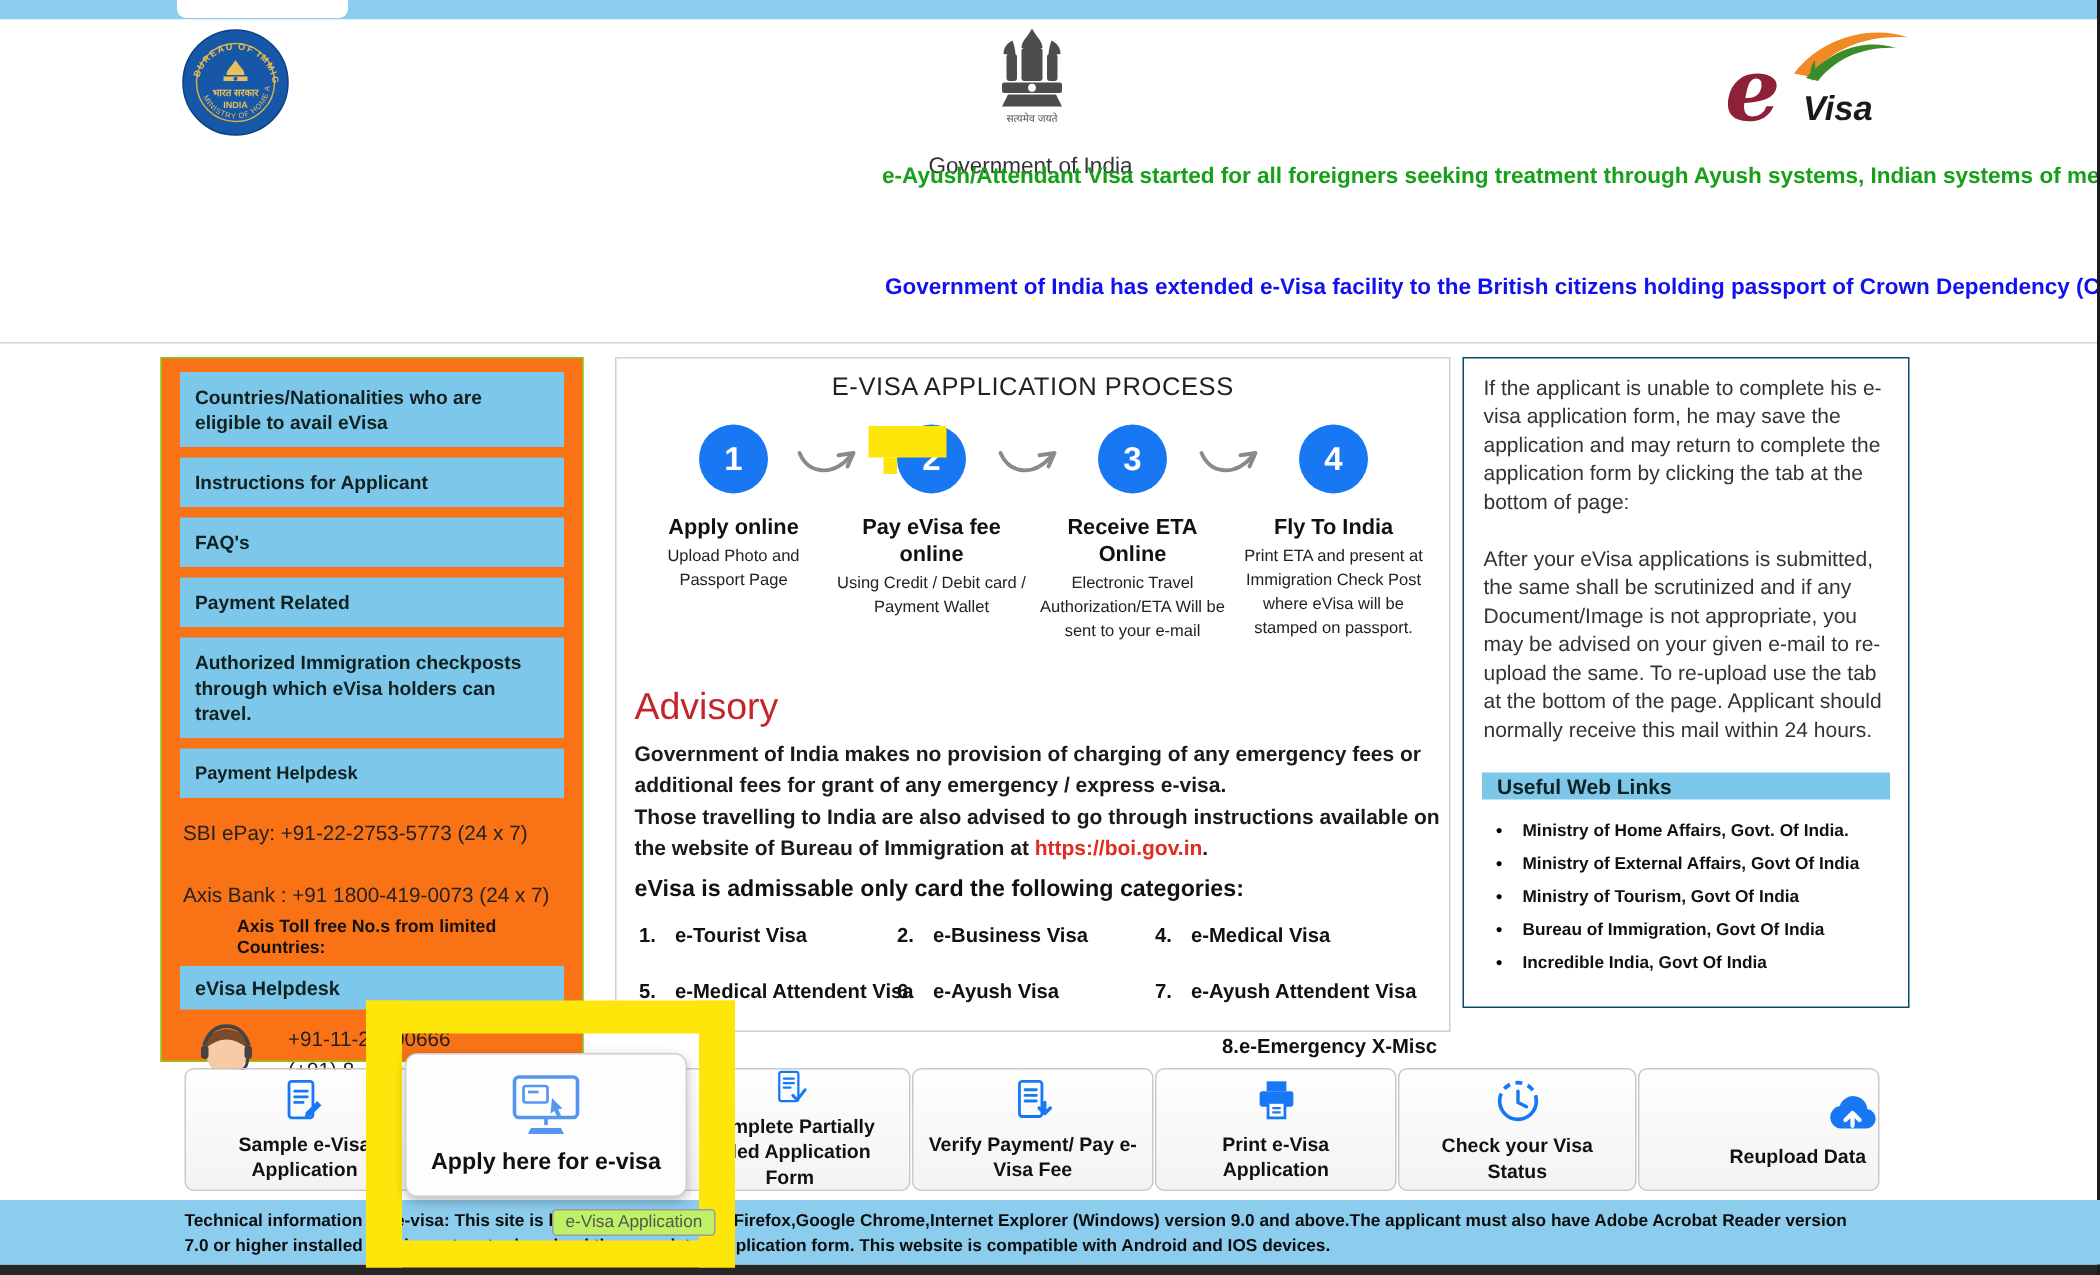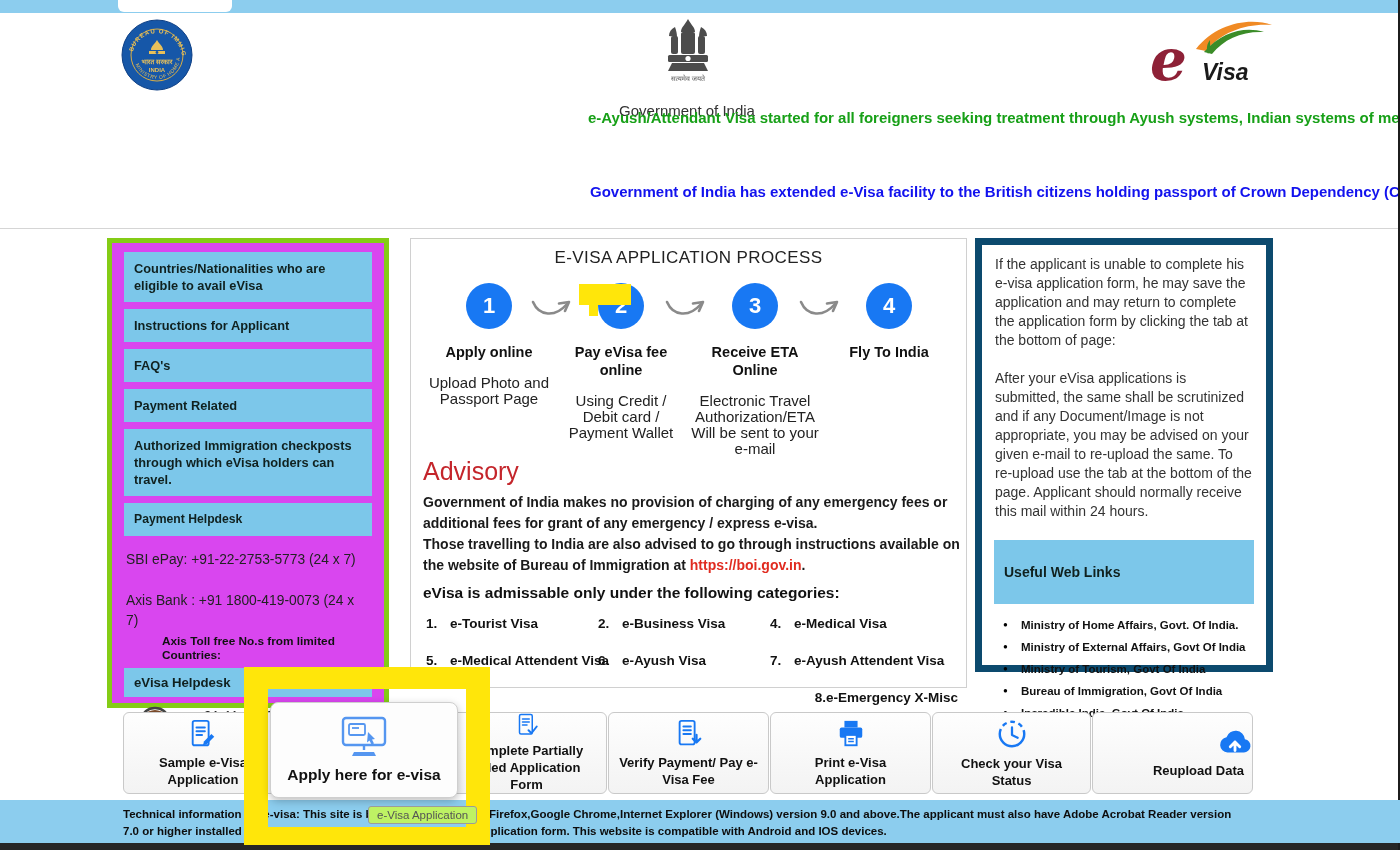"Countries/Nationalities who are eligible" .left-col { background: #d946ef -> #f97316; border: 5px solid #84cc16 -> 1px solid #84cc16 }
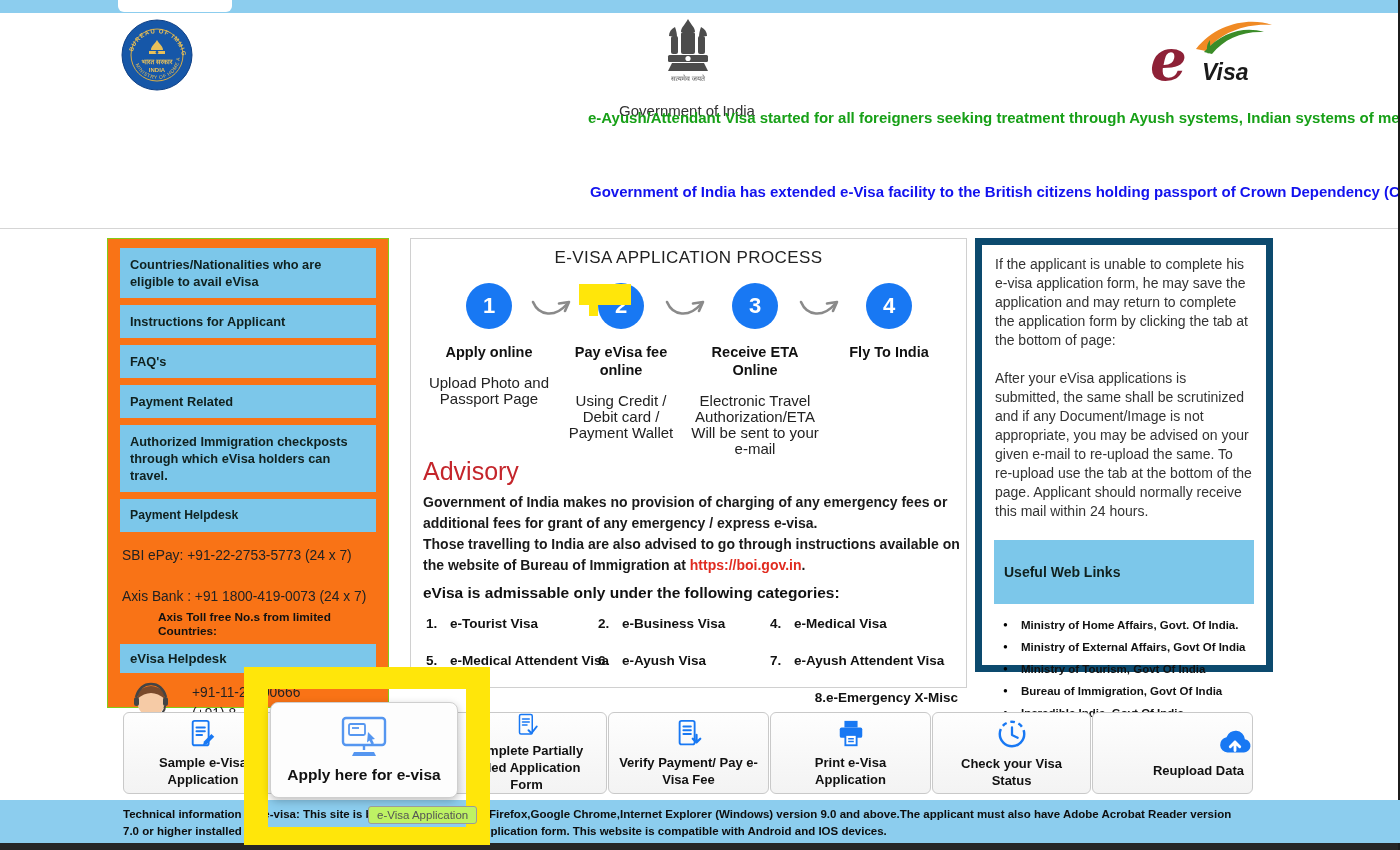"If the applicant is unable" .right-col { border: 7px solid #0c4a6e -> 1px solid #0c4a6e }
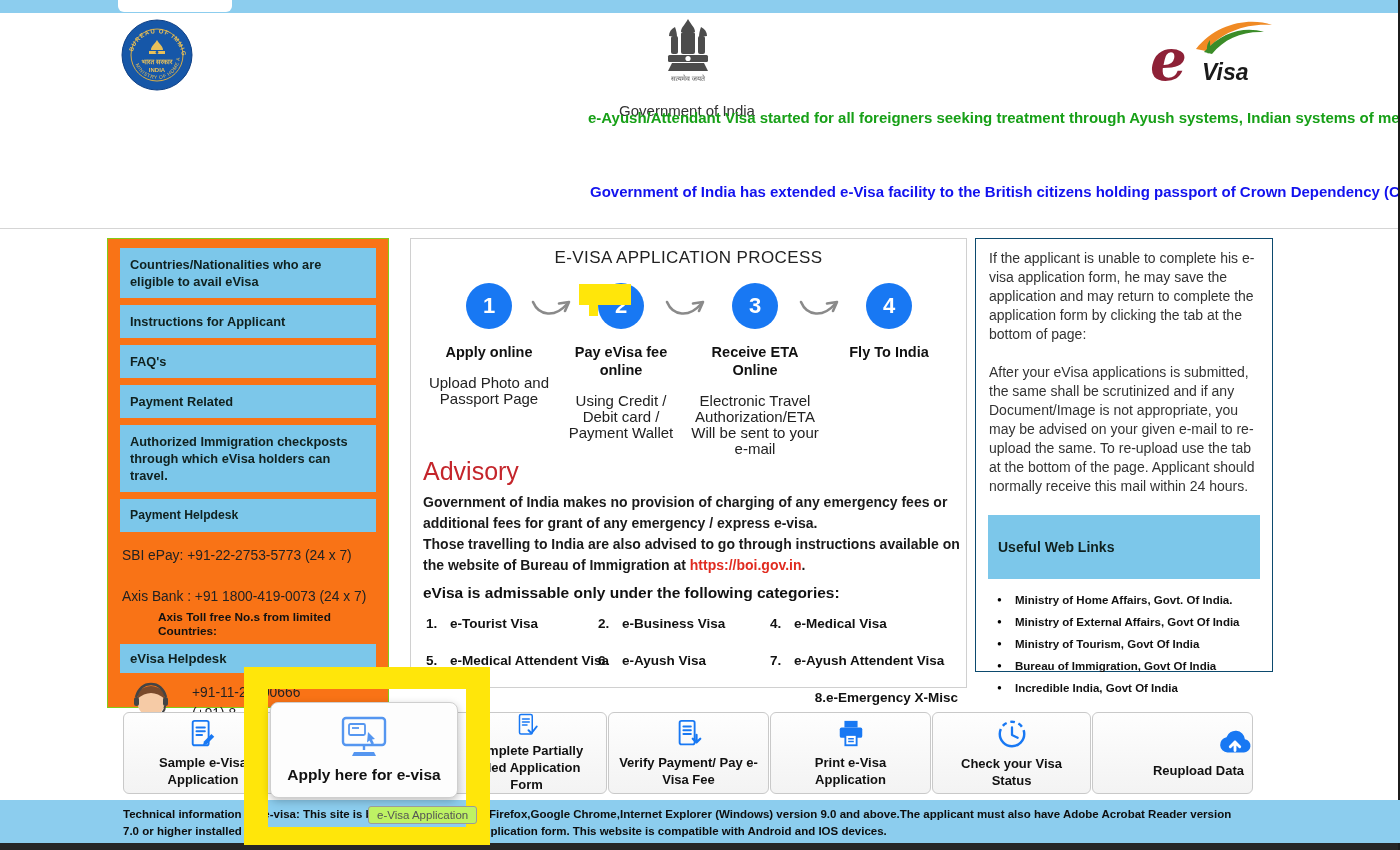"Upload Photo and Passport Page" .step .s-desc { font-size: 15px -> 11px; margin-top: 14px -> 2px }
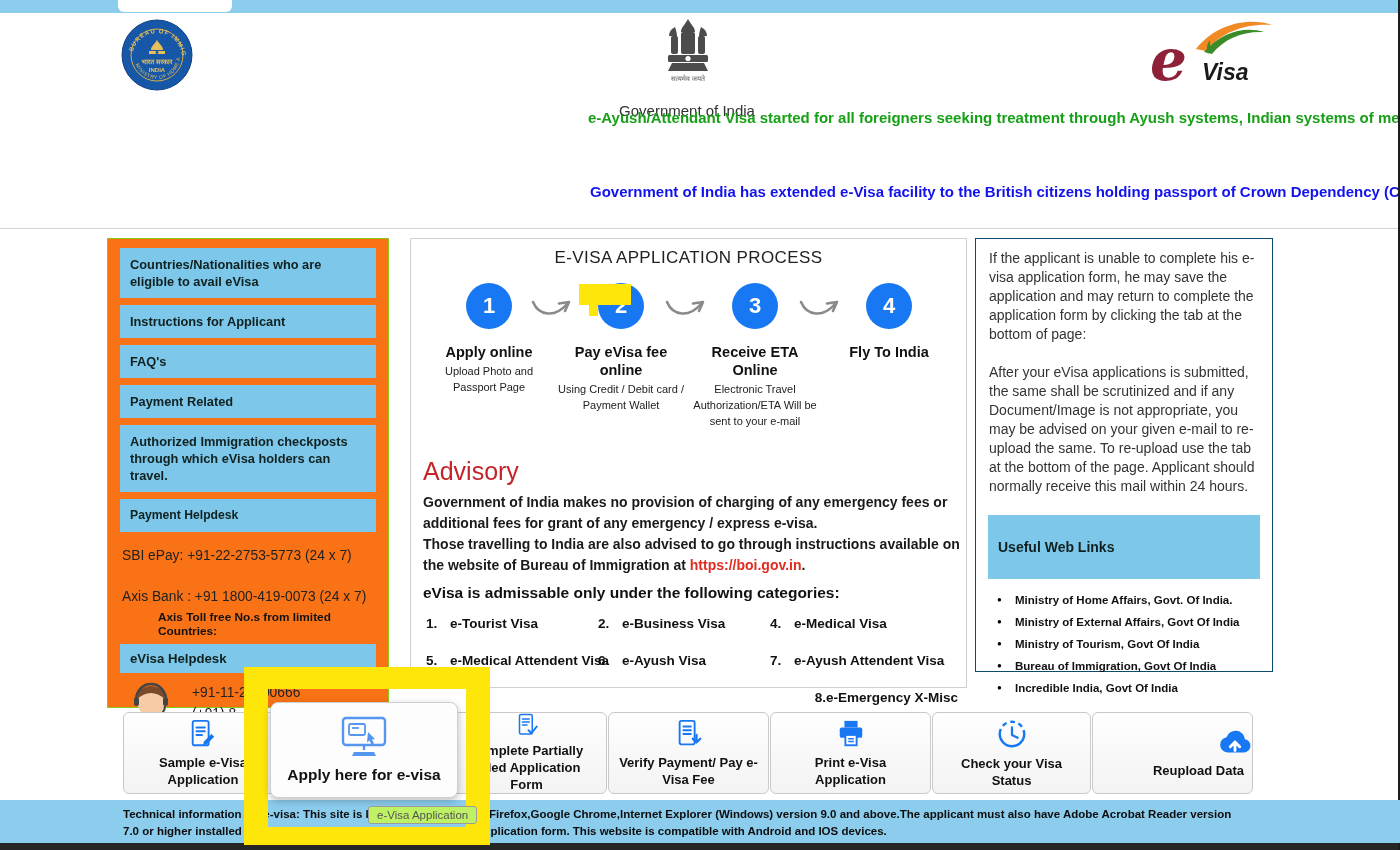"Print ETA and present at" div.s-desc { html: none -> <div>Print ETA and present at Immigration Check Post where eVisa will be stamped on passport.</div> }
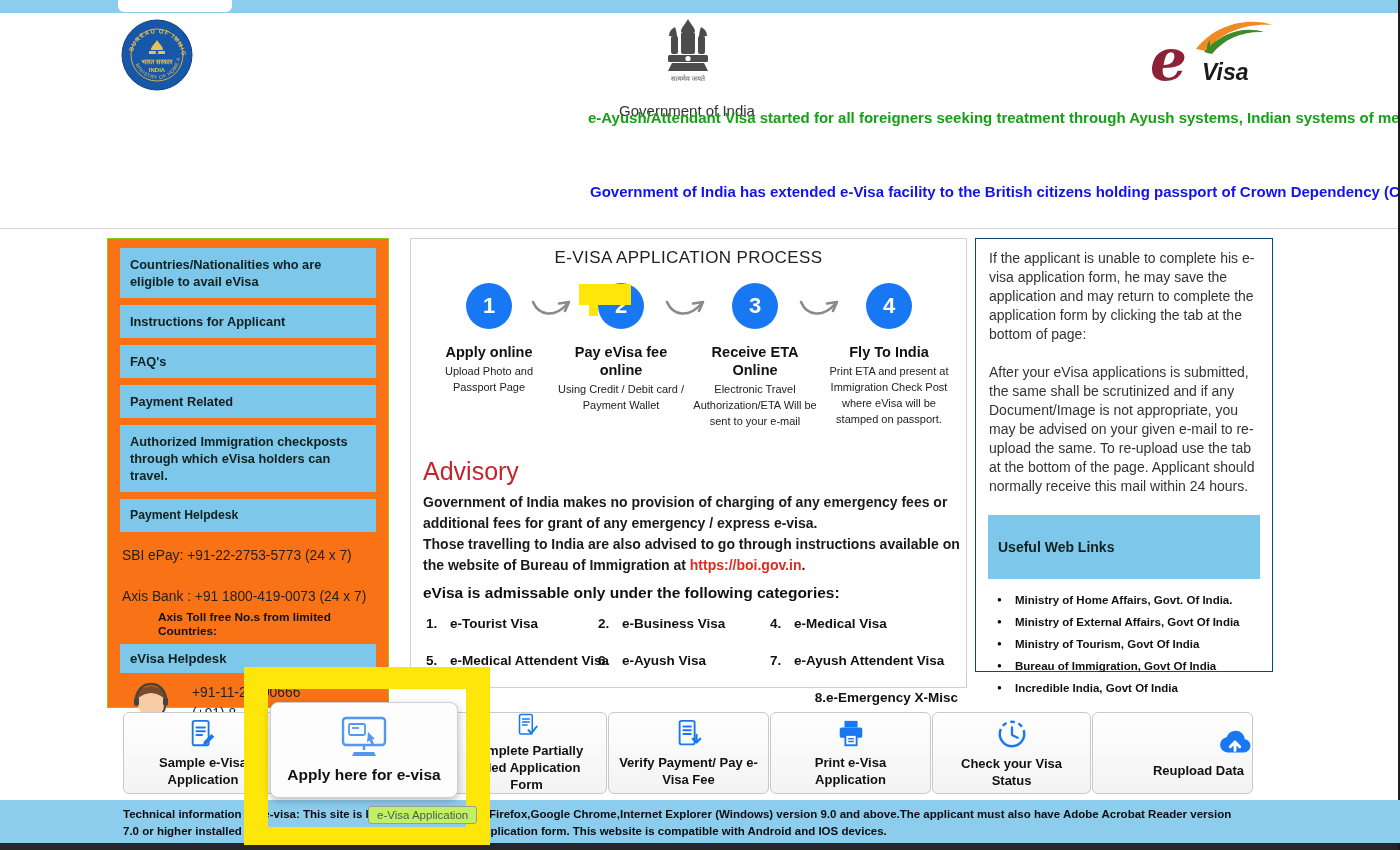"Useful Web Links" .links-header { padding: 24px 10px -> 1px 10px }
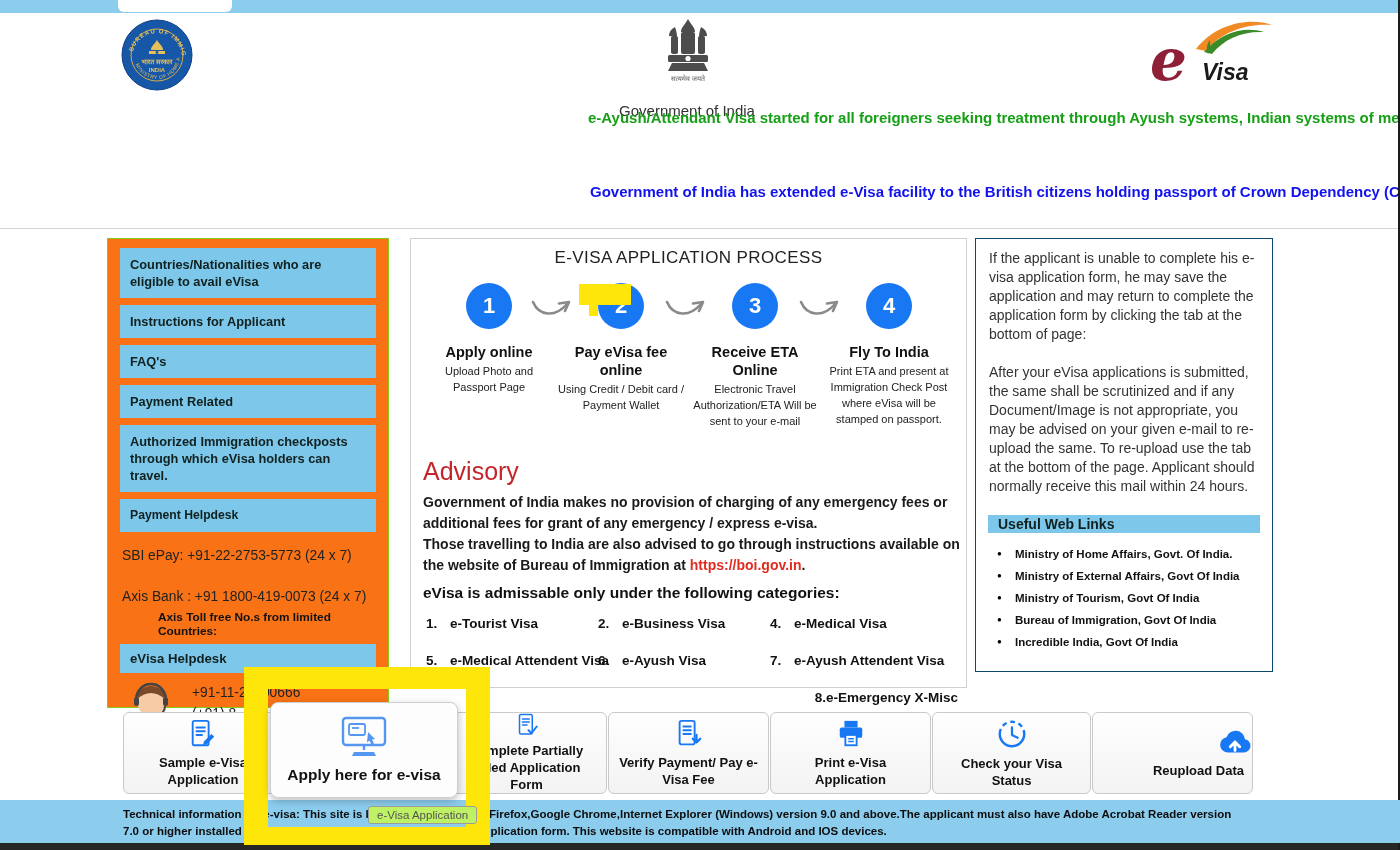"eVisa is admissable only under" div.cat-heading { text: under -> card }
